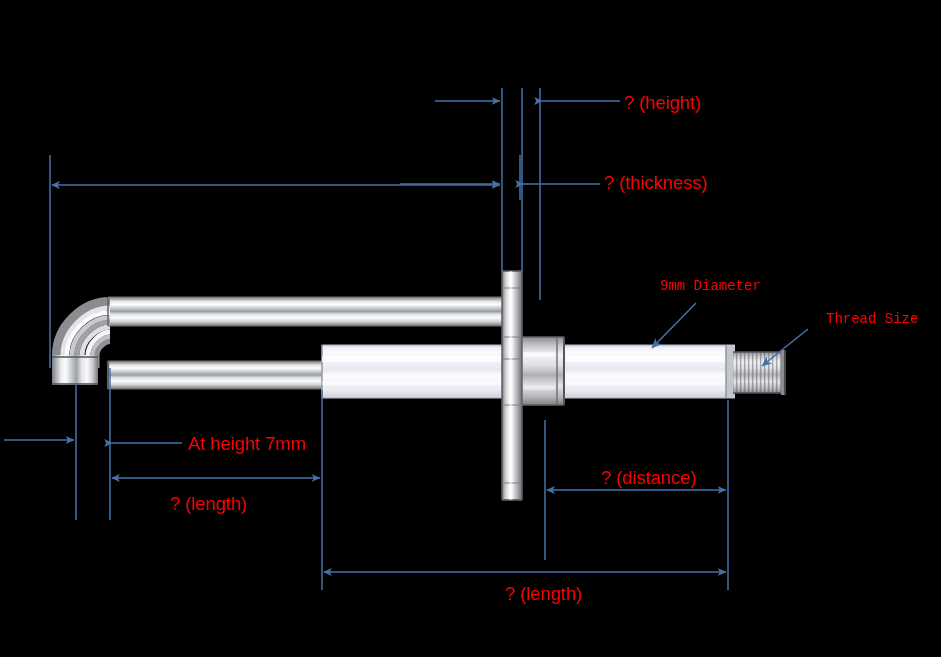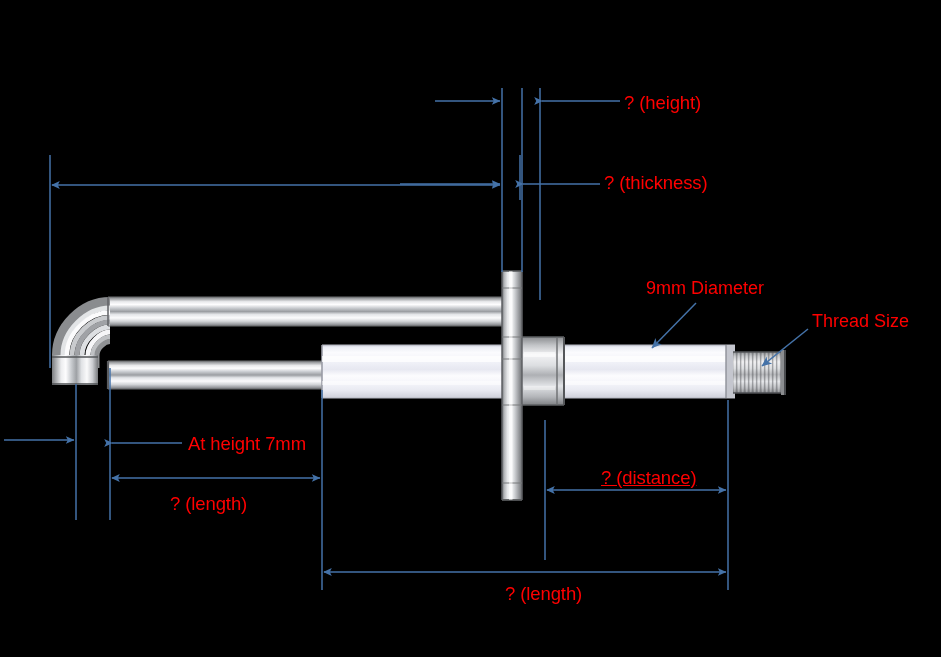"9mm Diameter" .callout-label { font-family: Liberation Sans, sans-serif -> Liberation Mono, monospace; font-size: 18px -> 14px; margin-left: none -> 14px }
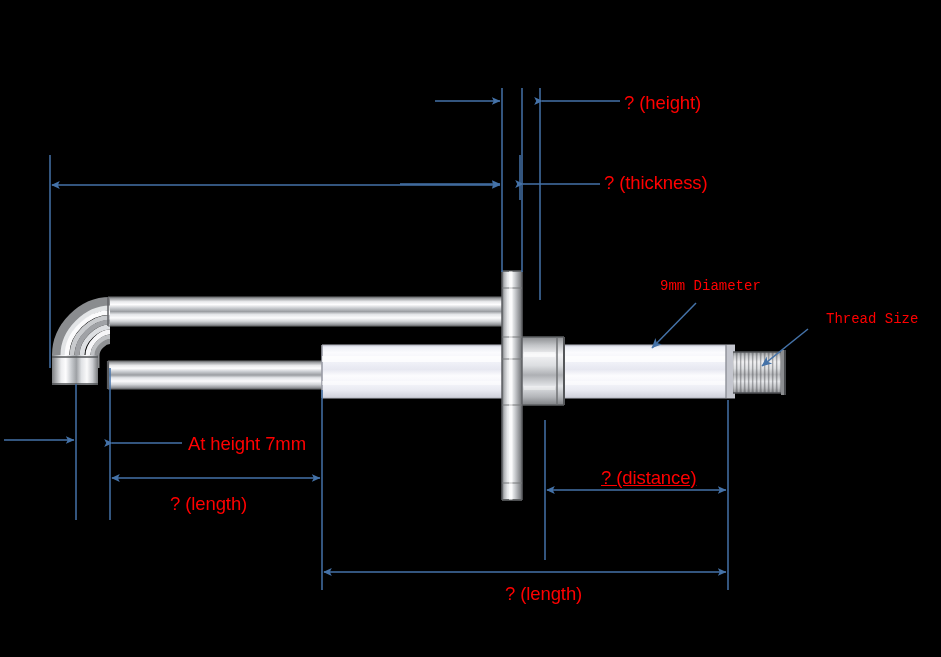"? (distance)" div.dim-label { text-decoration: underline -> none }
